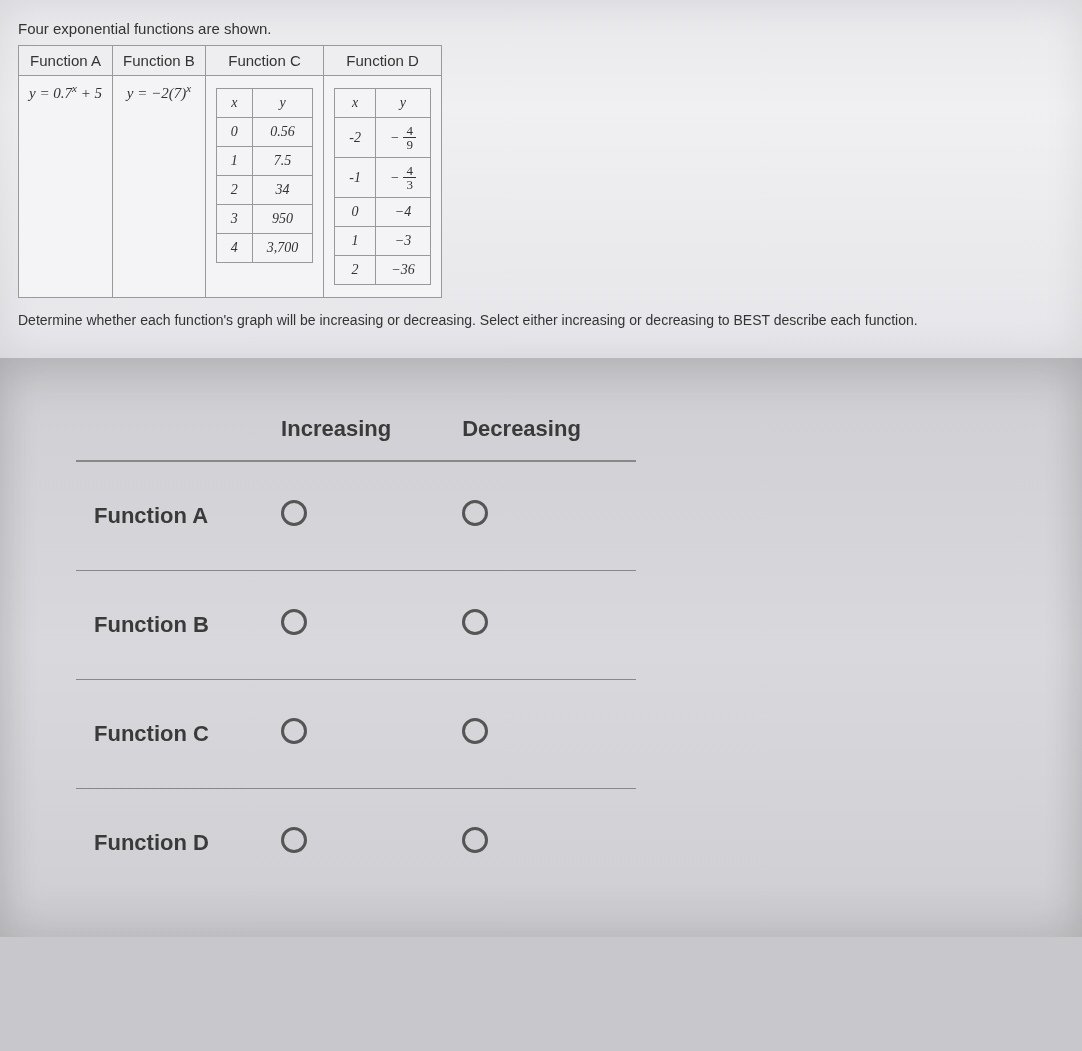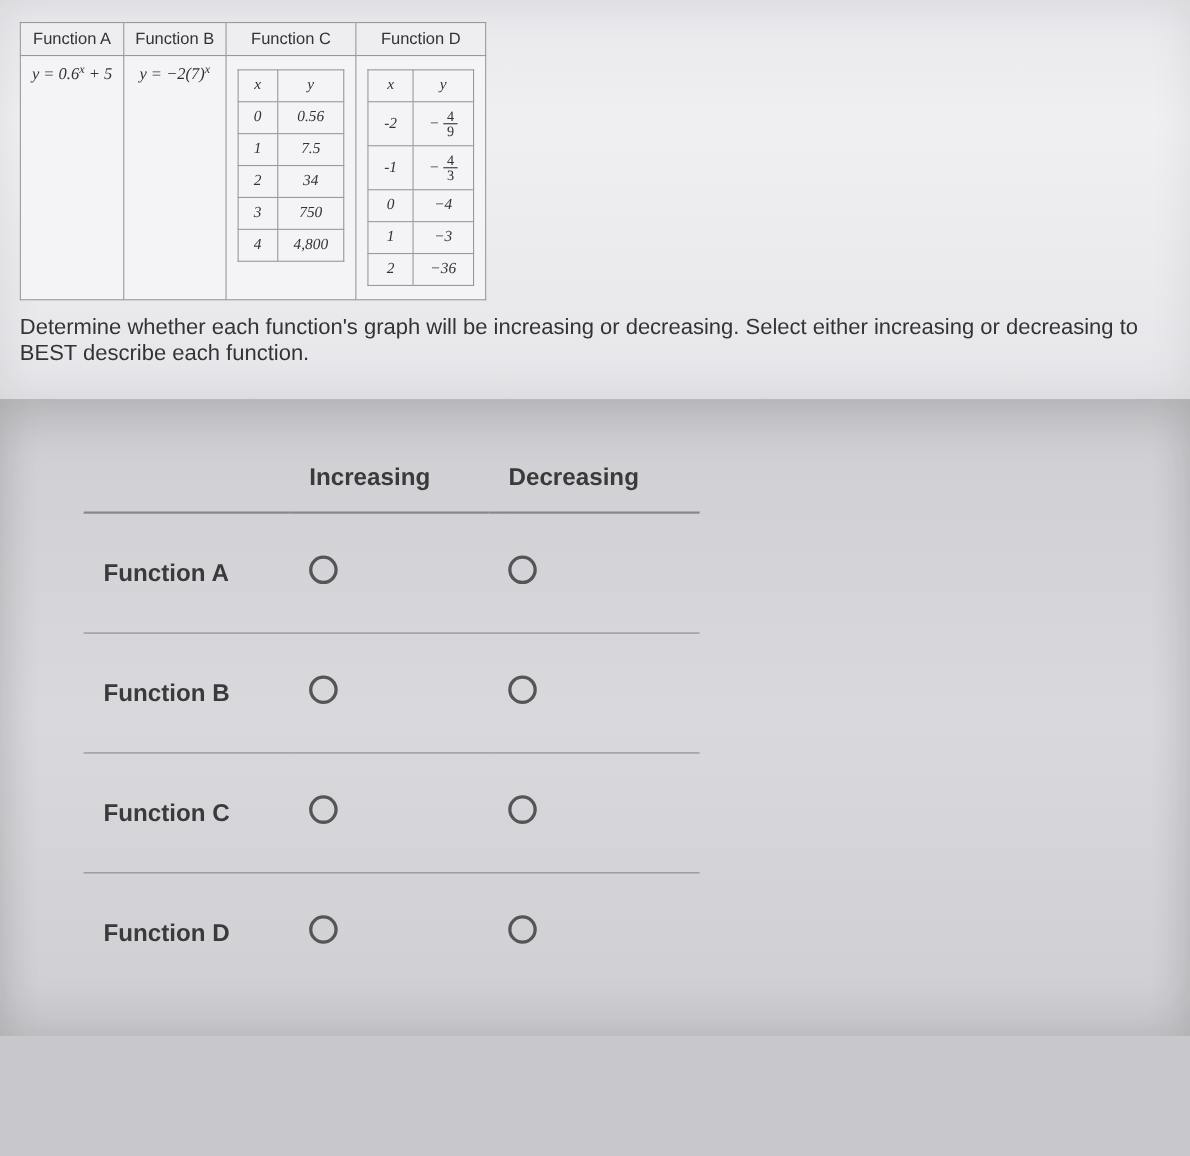"Four exponential functions are shown." p.intro { html: none -> <p>Four exponential functions are shown.</p> }
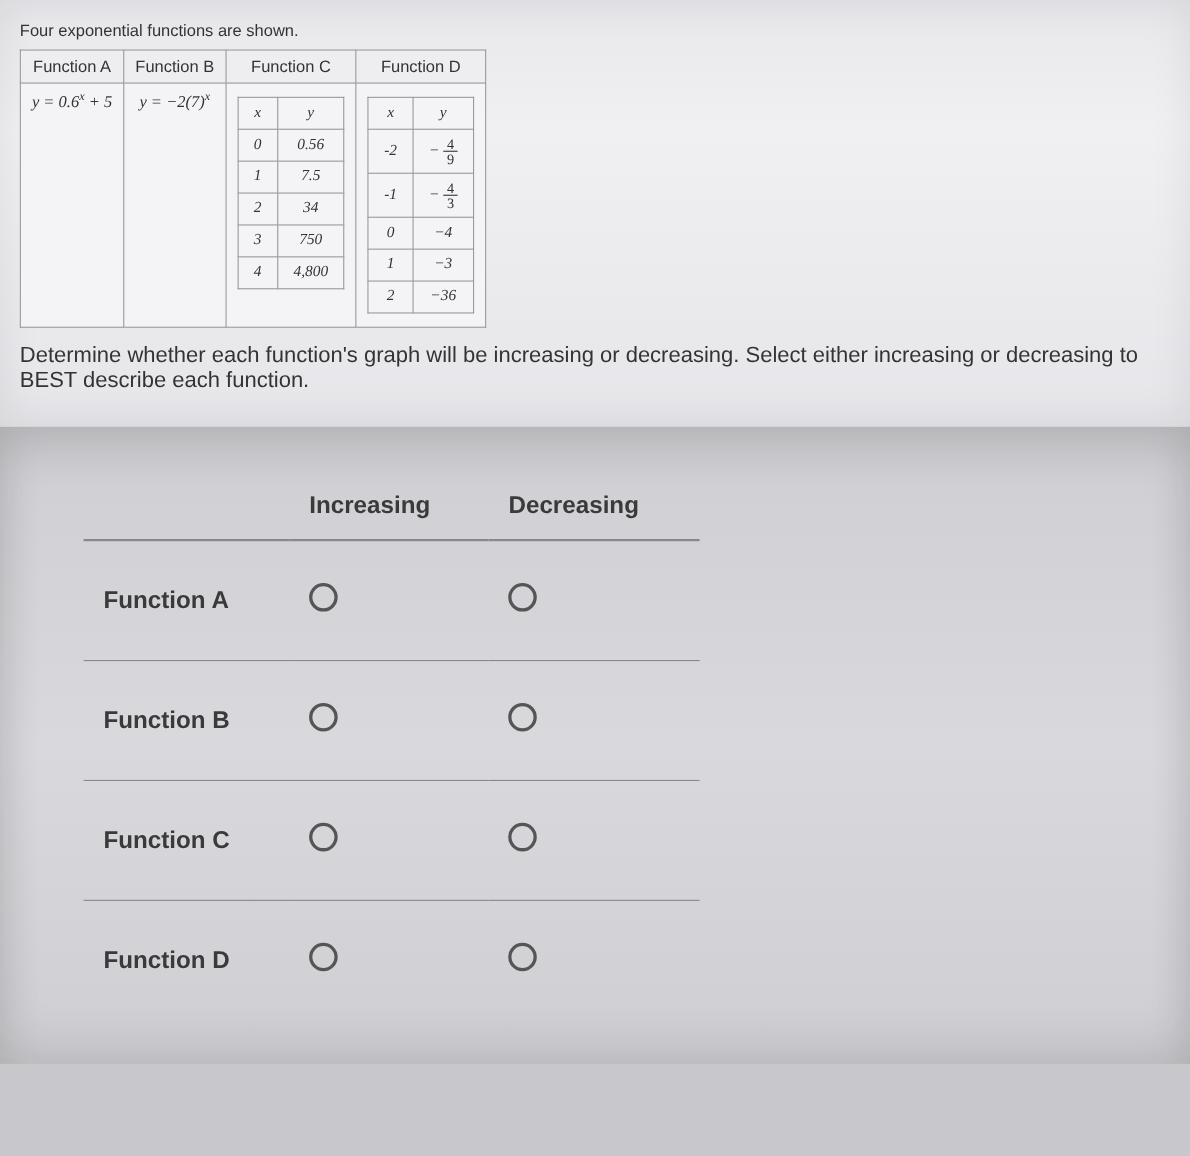"y = 0.6" span { text: 0.6 -> 0.7 }
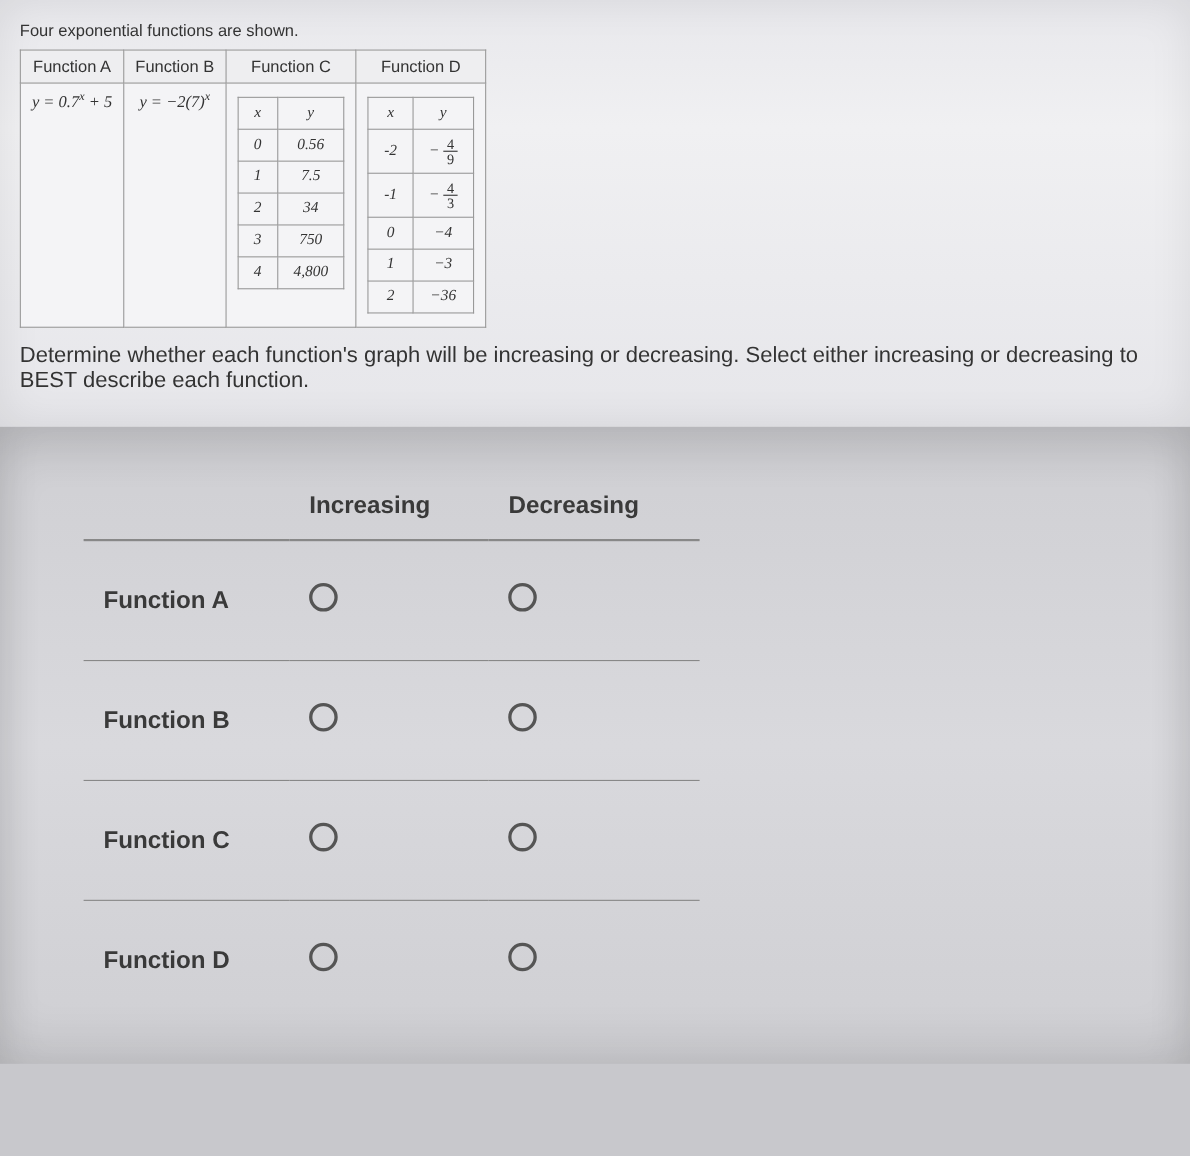"750" td { text: 750 -> 950 }
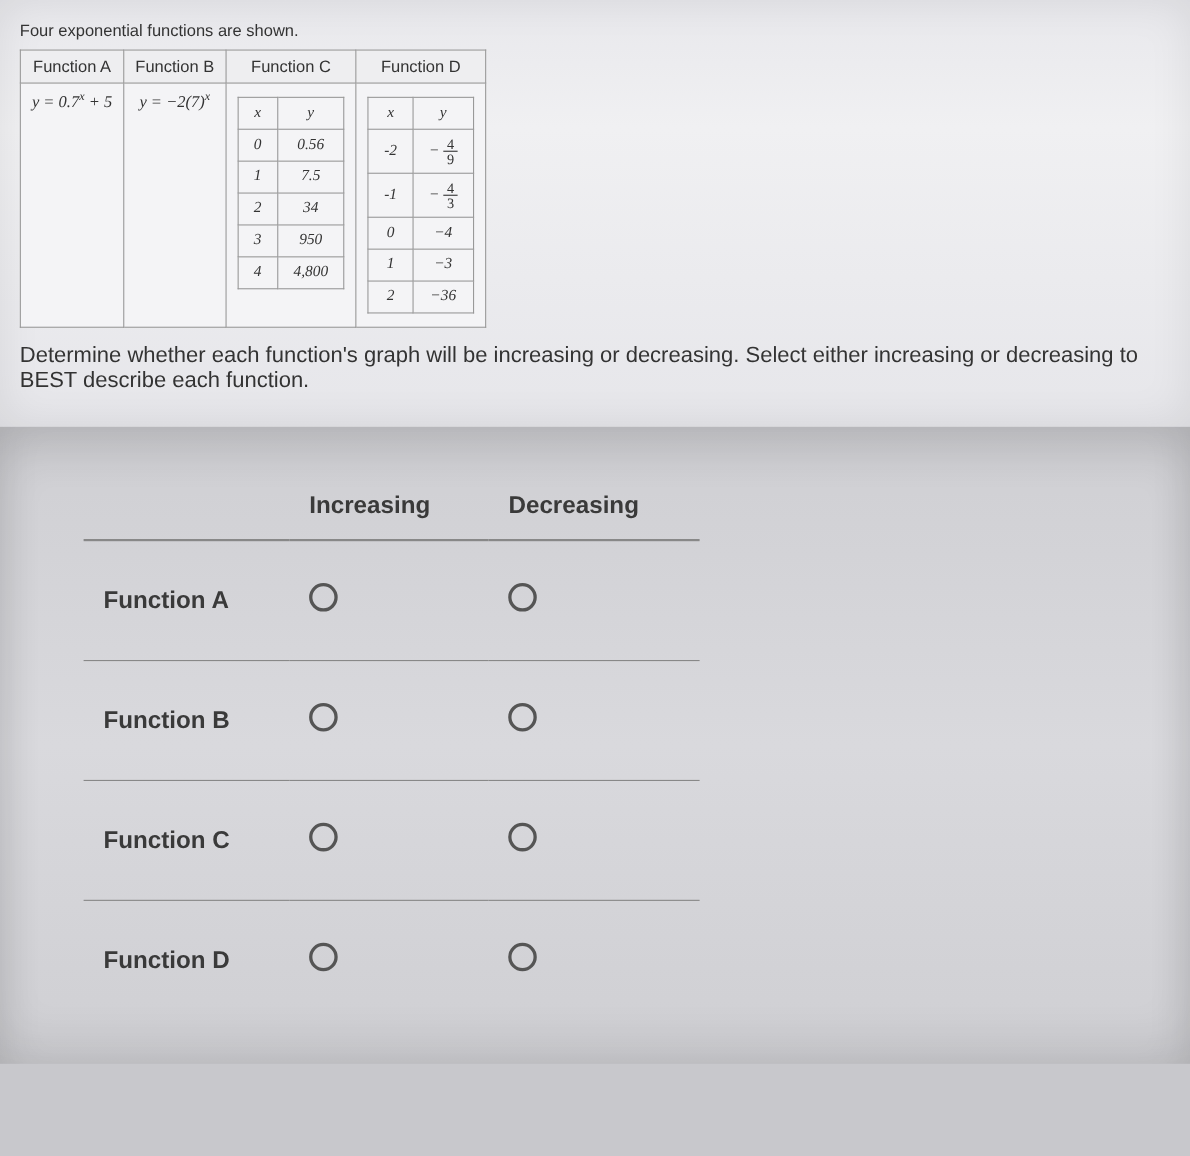"4,800" td { text: 4,800 -> 3,700 }
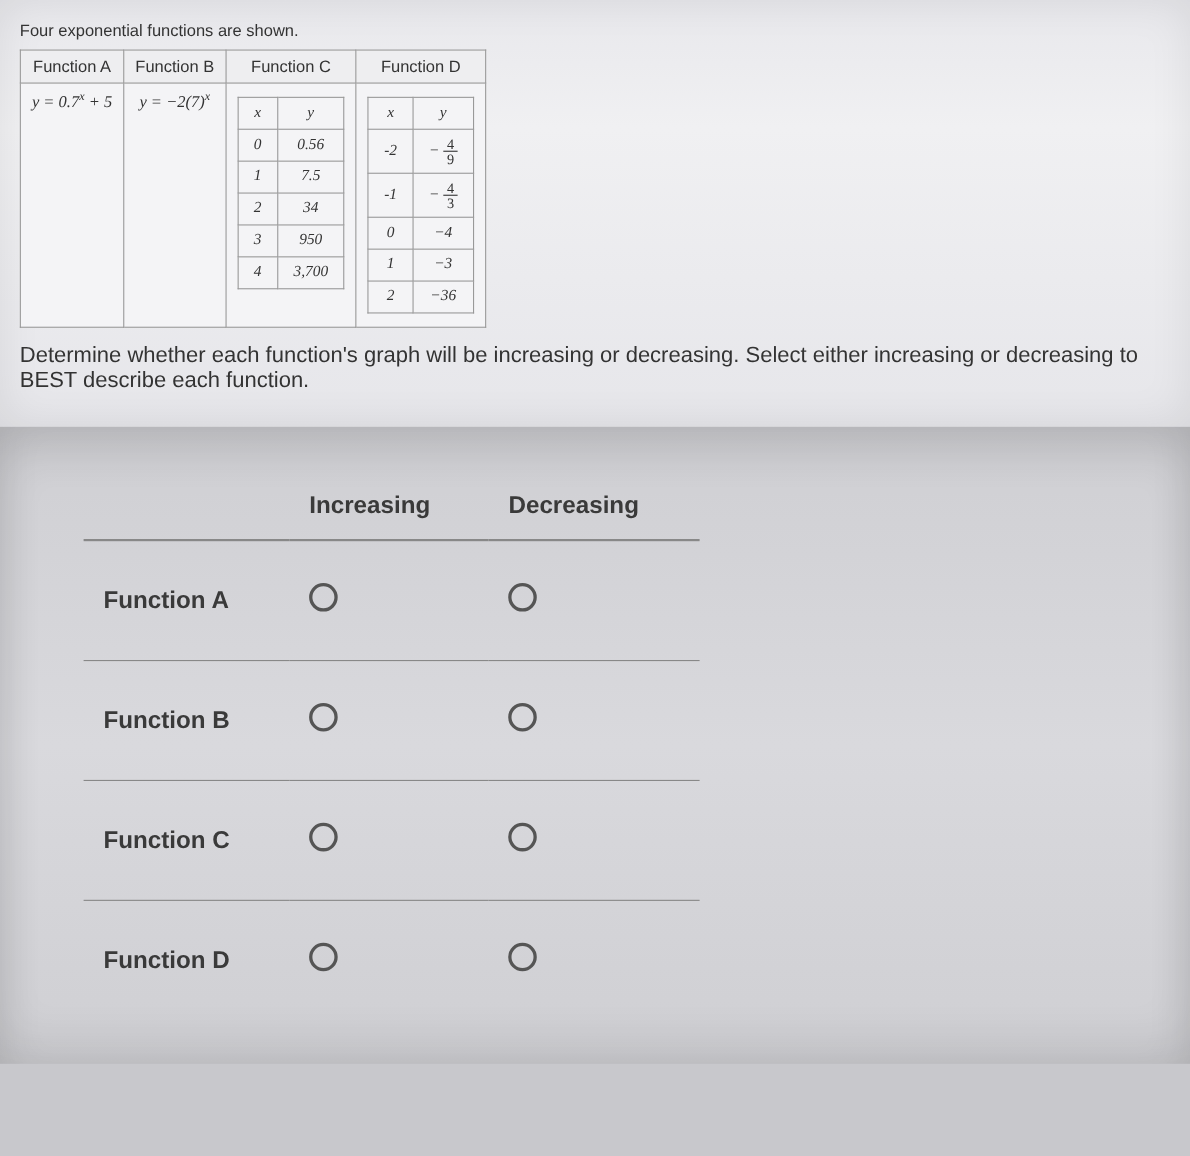"Determine whether each function's graph" .question { font-size: 20px -> 14px }
